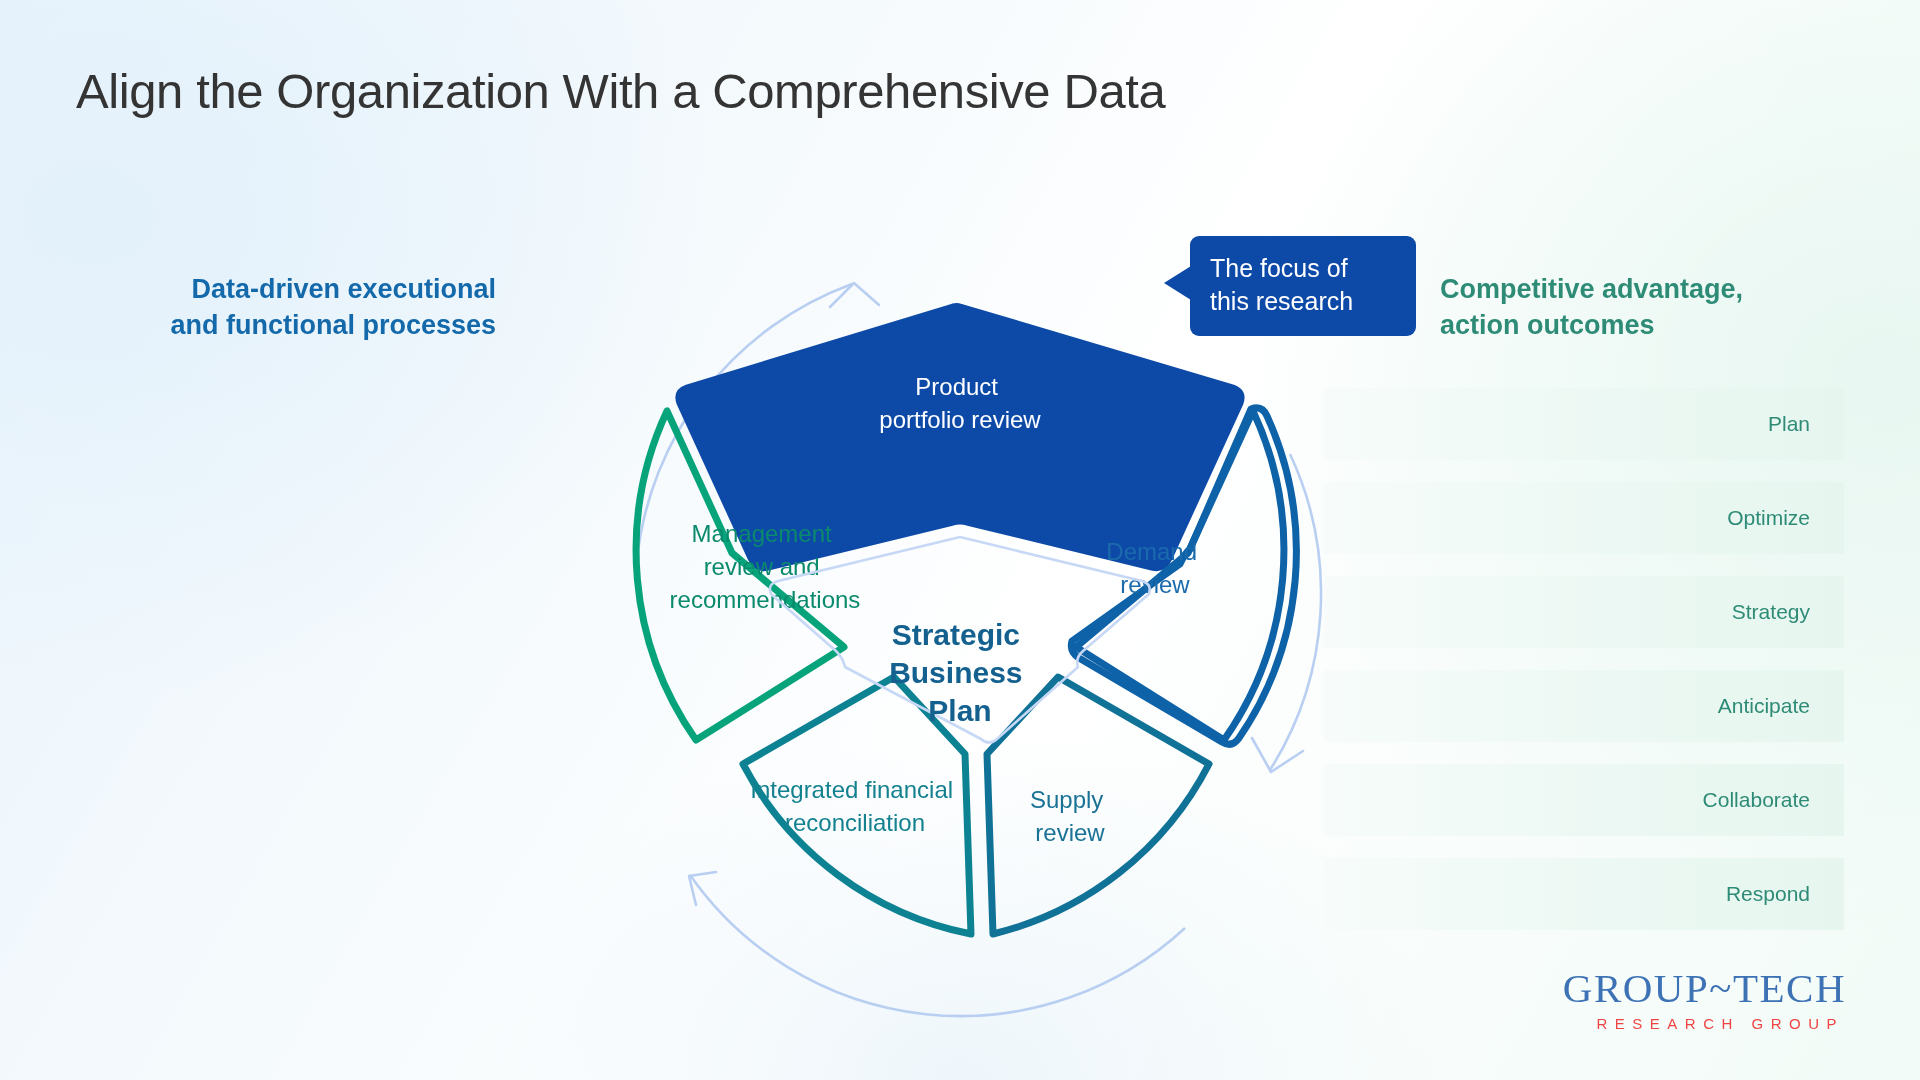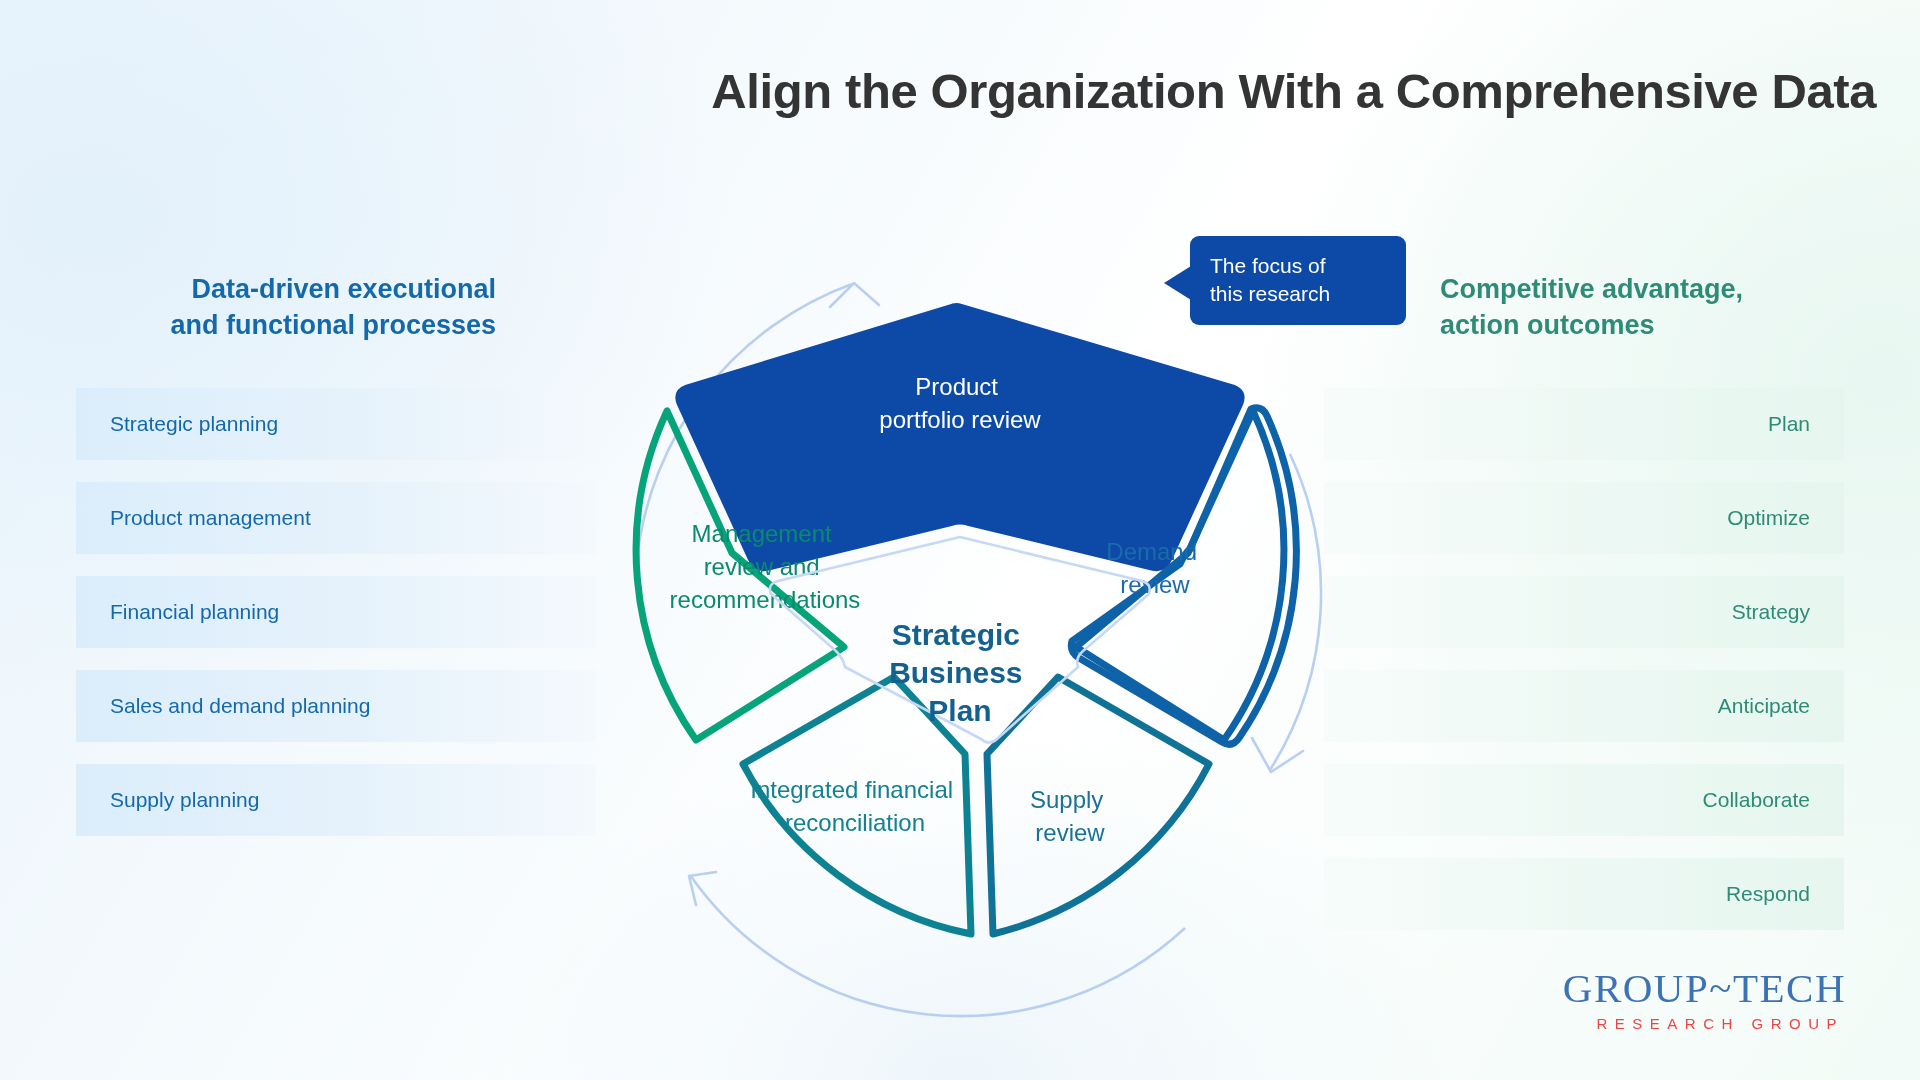"Align the Organization With a" .title { font-weight: bold -> normal; text-align: right -> none }
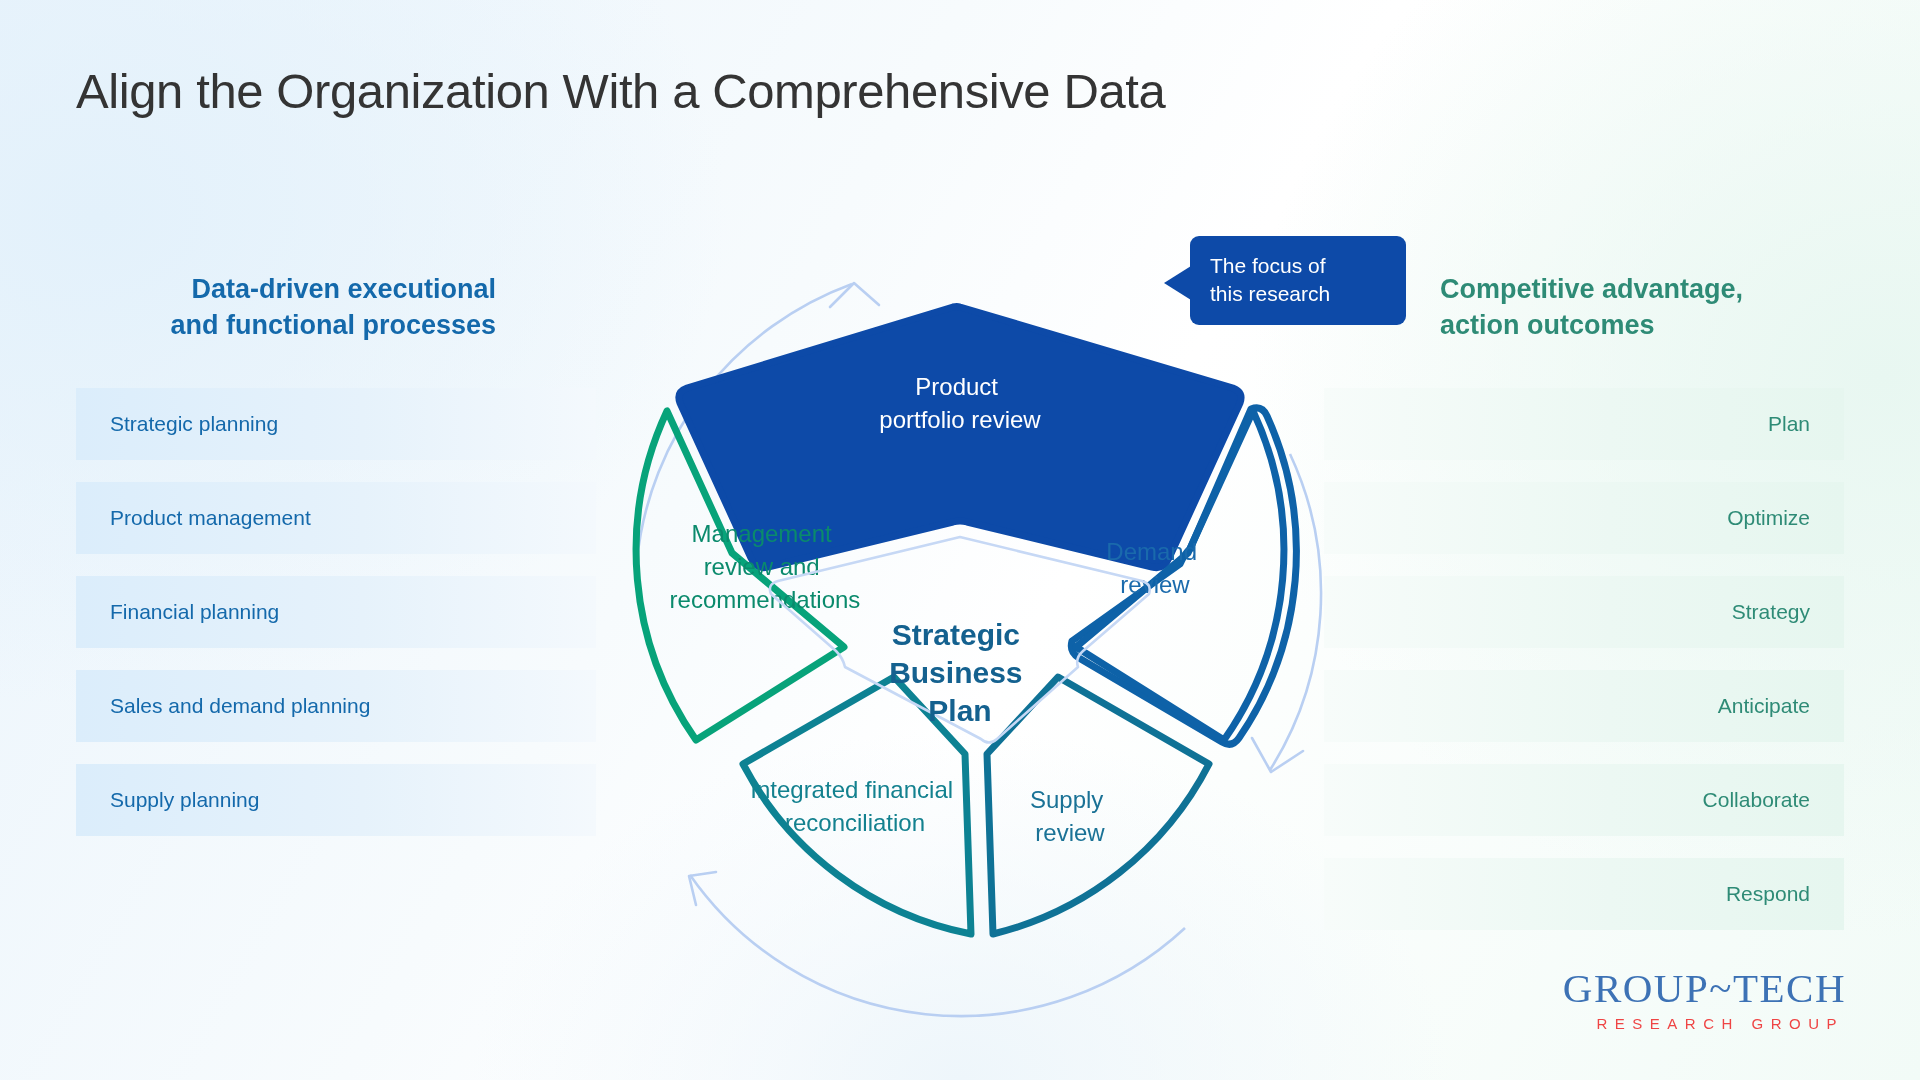"The focus of" .callout { font-size: 21px -> 25px; padding: 16px 8px 18px 20px -> 16px 18px 18px 20px }
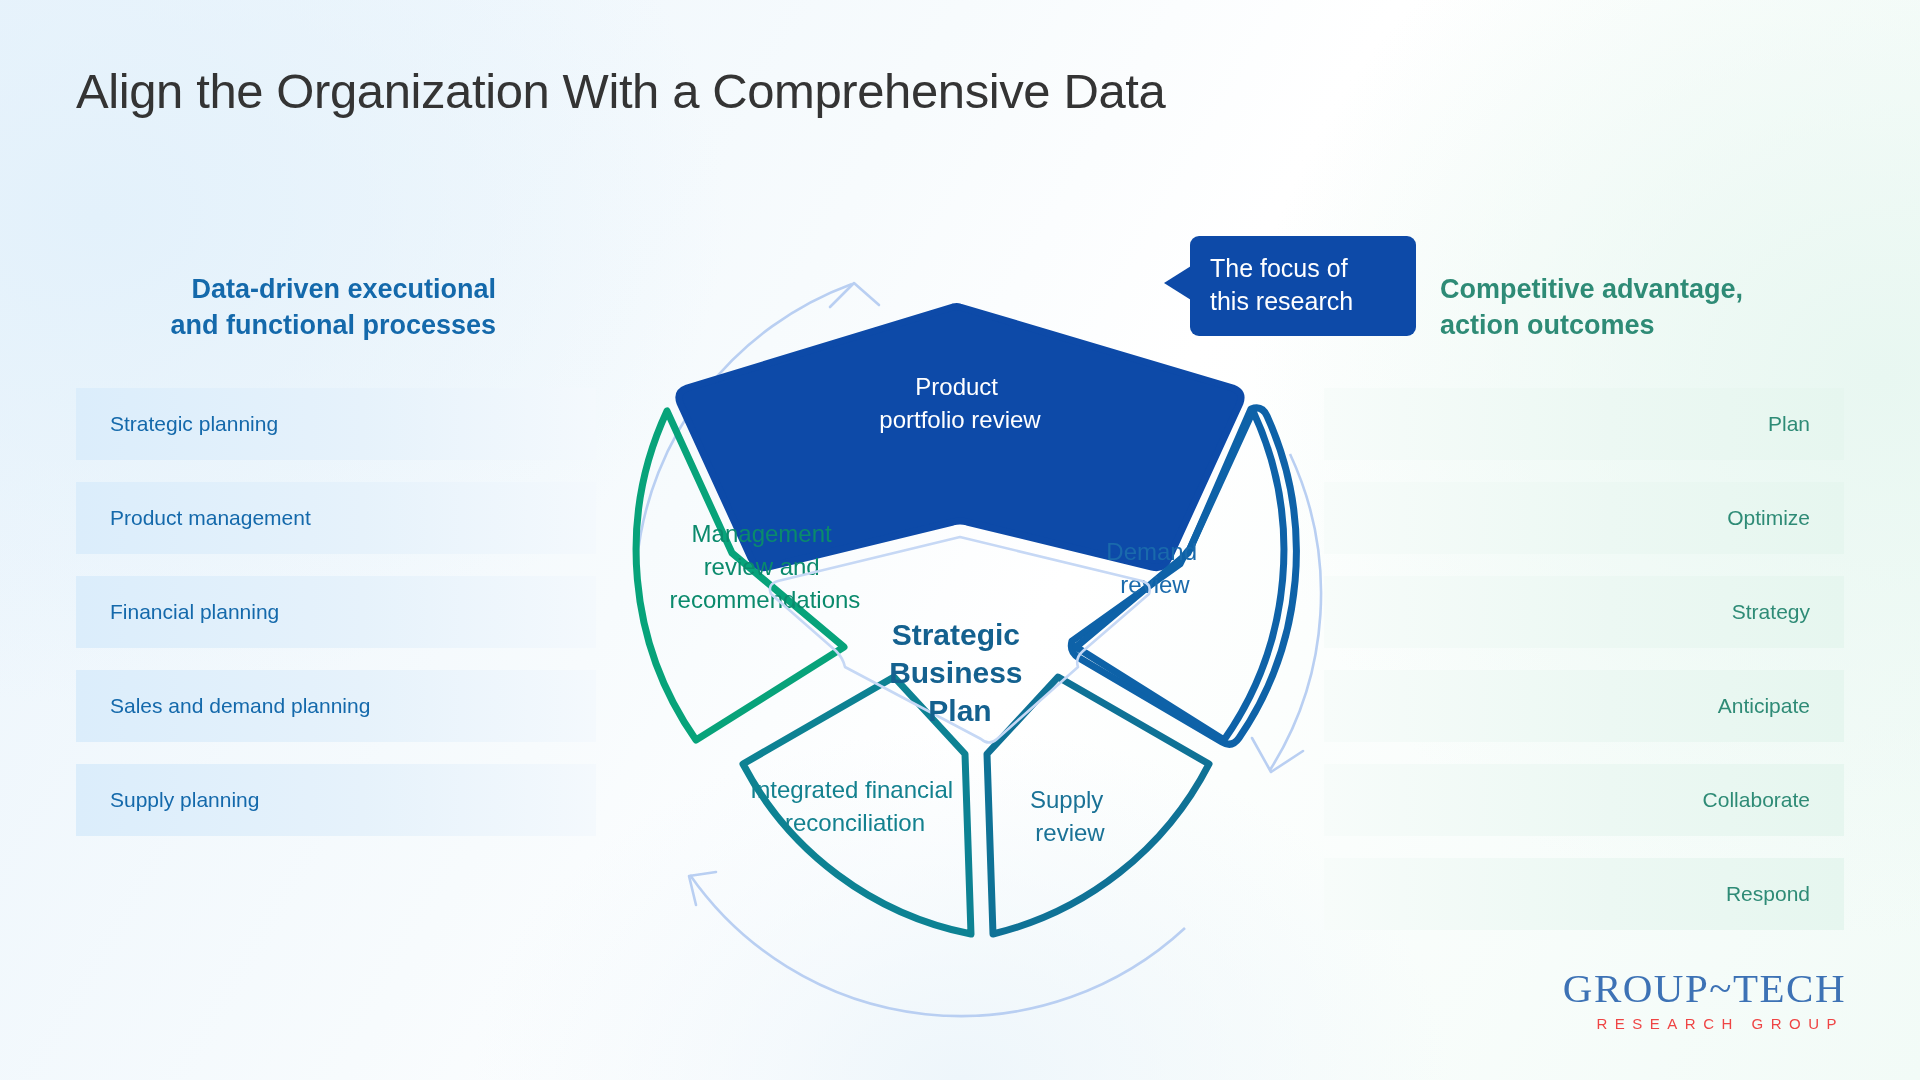"Strategic planning" div.side-list { html: <div> <div> <span>Strategic planning</span> </div> <div> <span>Product management</span> </div> <div> <span>Financial planning</span> </div> <div> <span>Sales and demand planning</span> </div> <div> <span>Supply planning</span> </div> </div> -> none }
